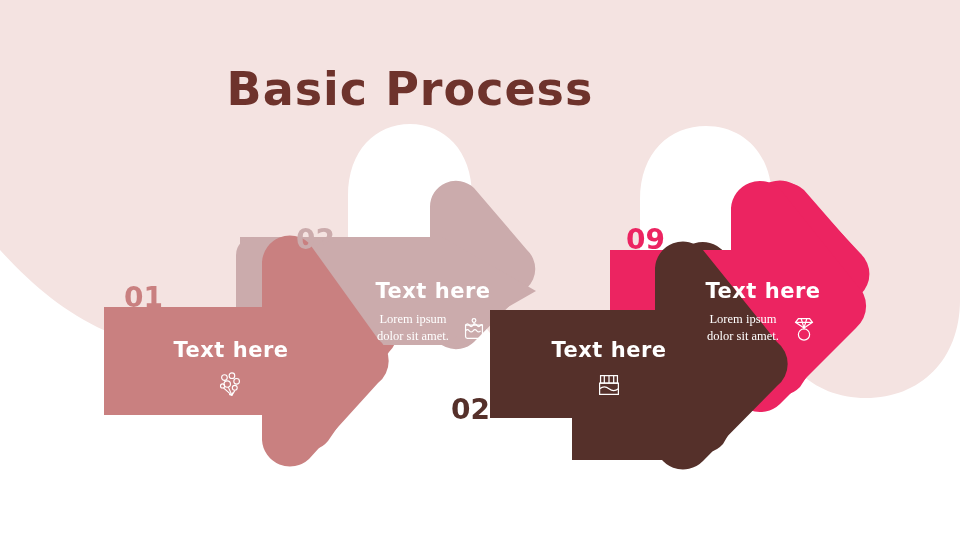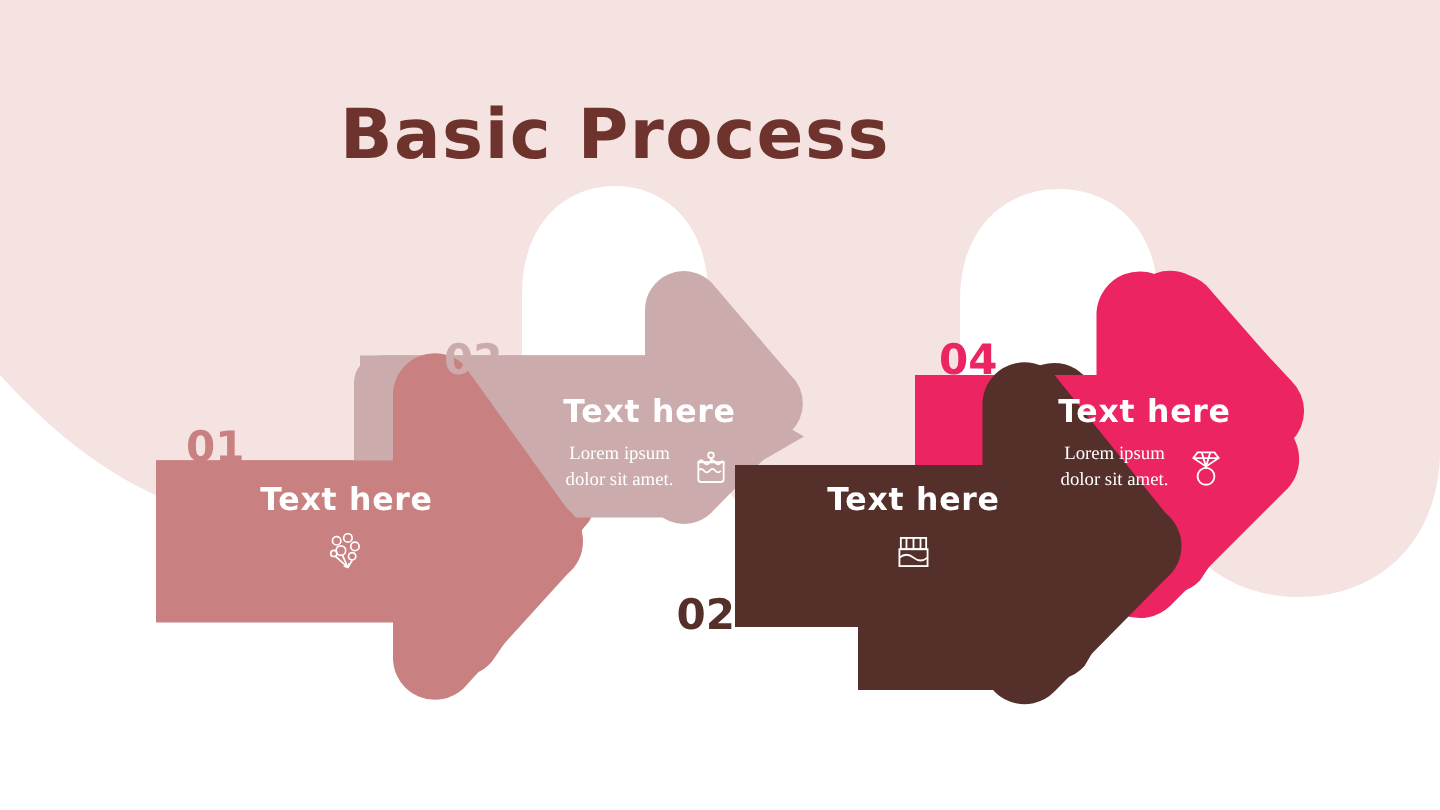"04" div.step-num { text: 04 -> 09 }
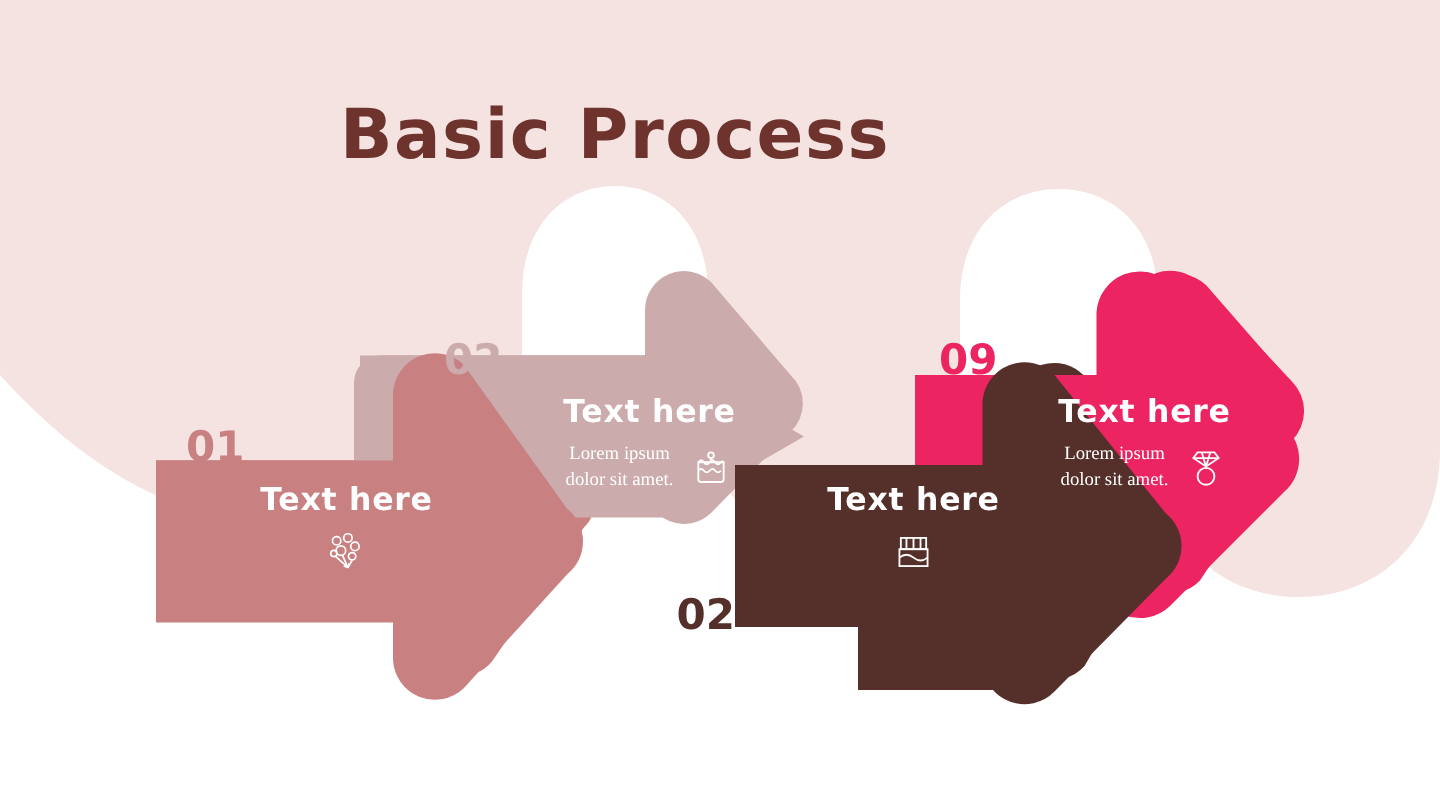"Text here" .arrow-text { margin-top: none -> 17px }
